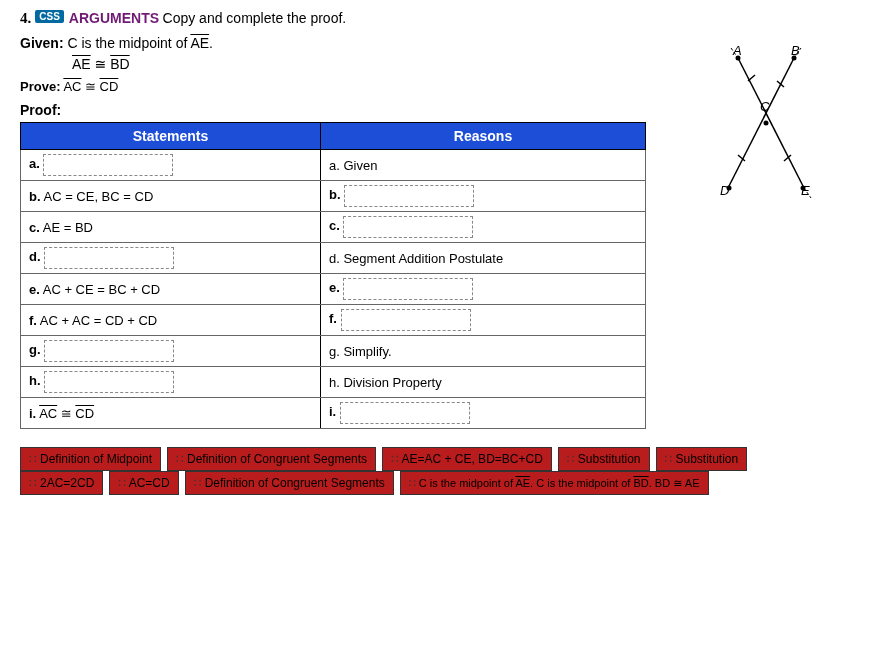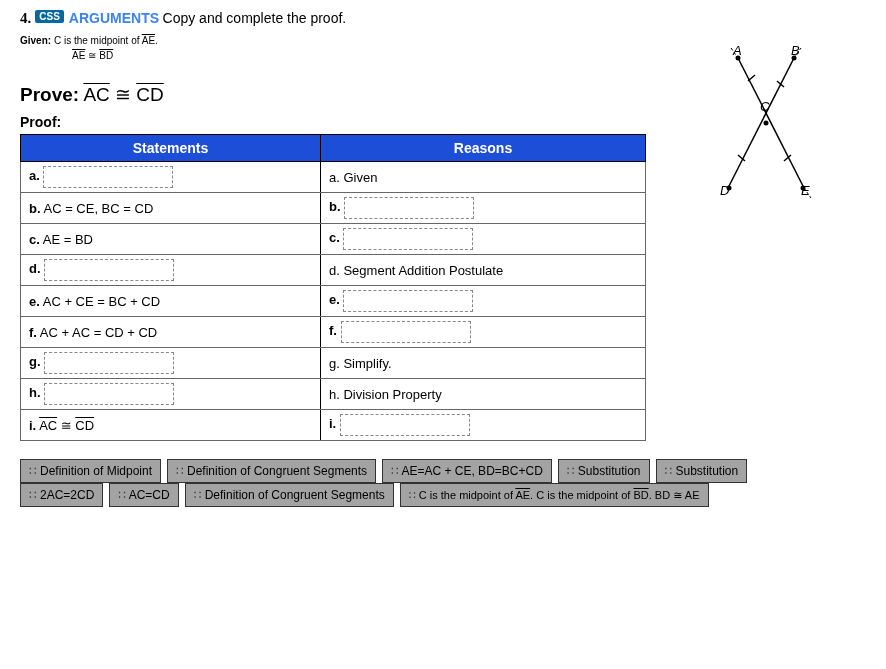"ARGUMENTS" .arguments-label { color: #3b82f6 -> #701a75 }
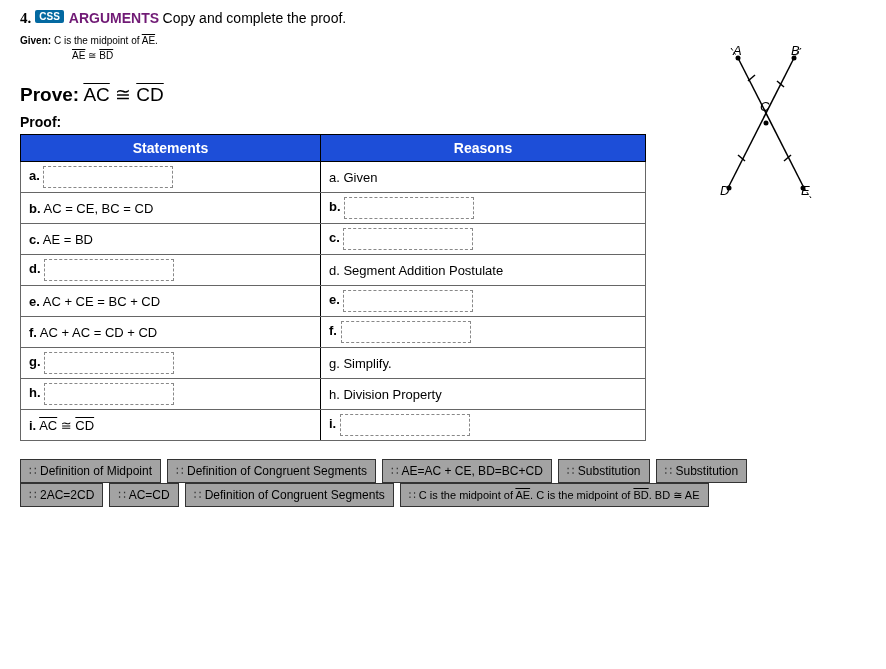"Given: C is the midpoint" .given-section { font-size: 10px -> 14px; margin-bottom: 20px -> 4px }
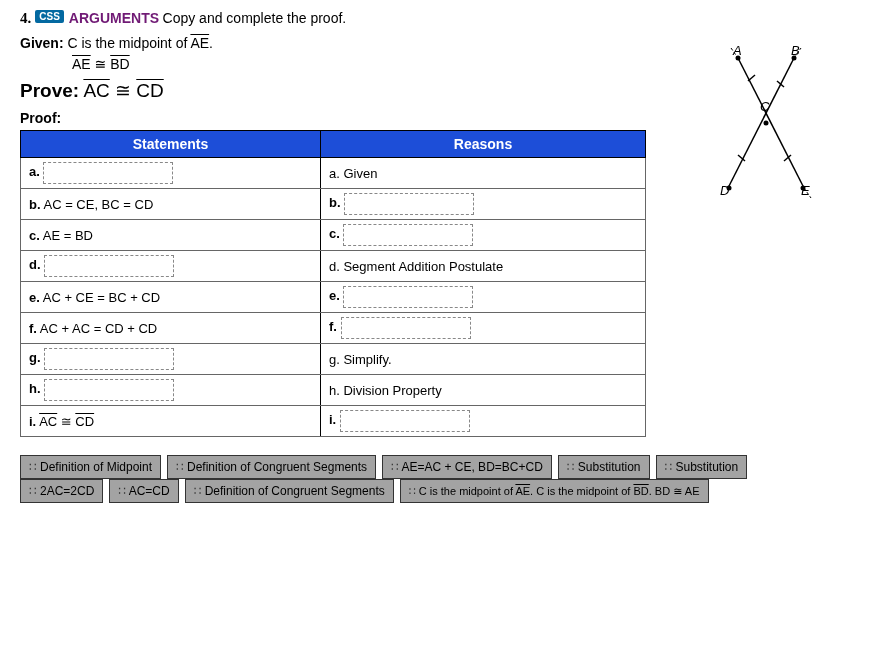"Prove: AC ≅ CD" .prove-section { font-size: 19px -> 13px }
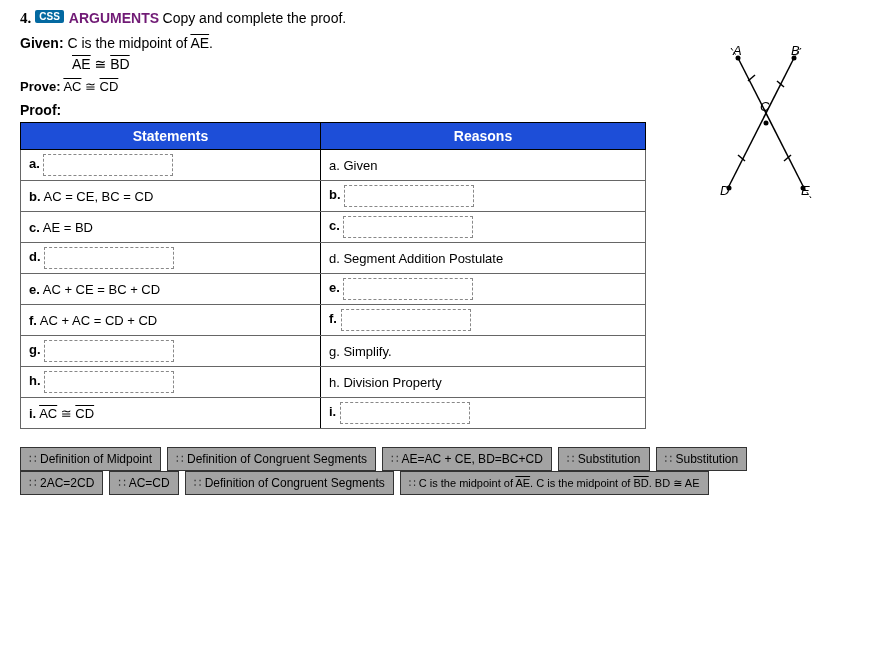"Definition of Midpoint" .answer-tile { background: #a3a3a3 -> #b91c1c }
